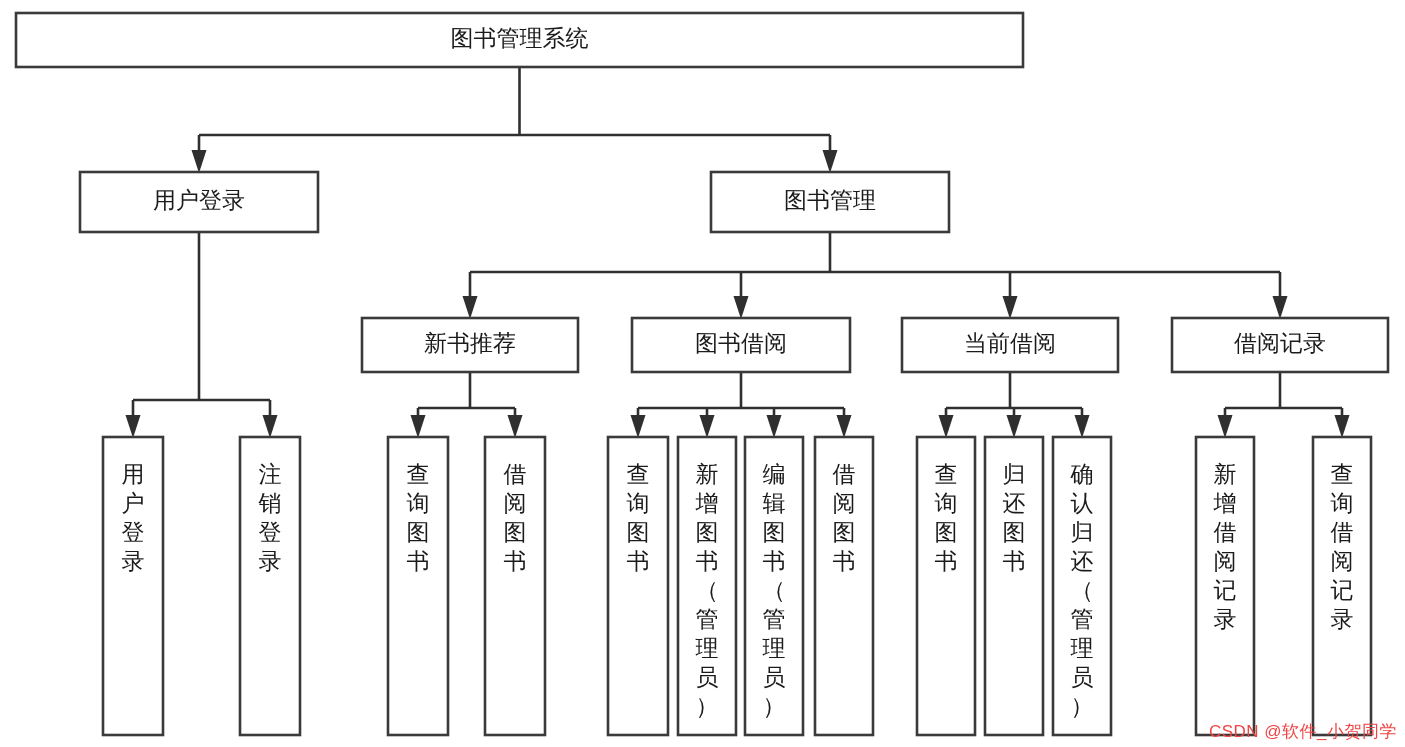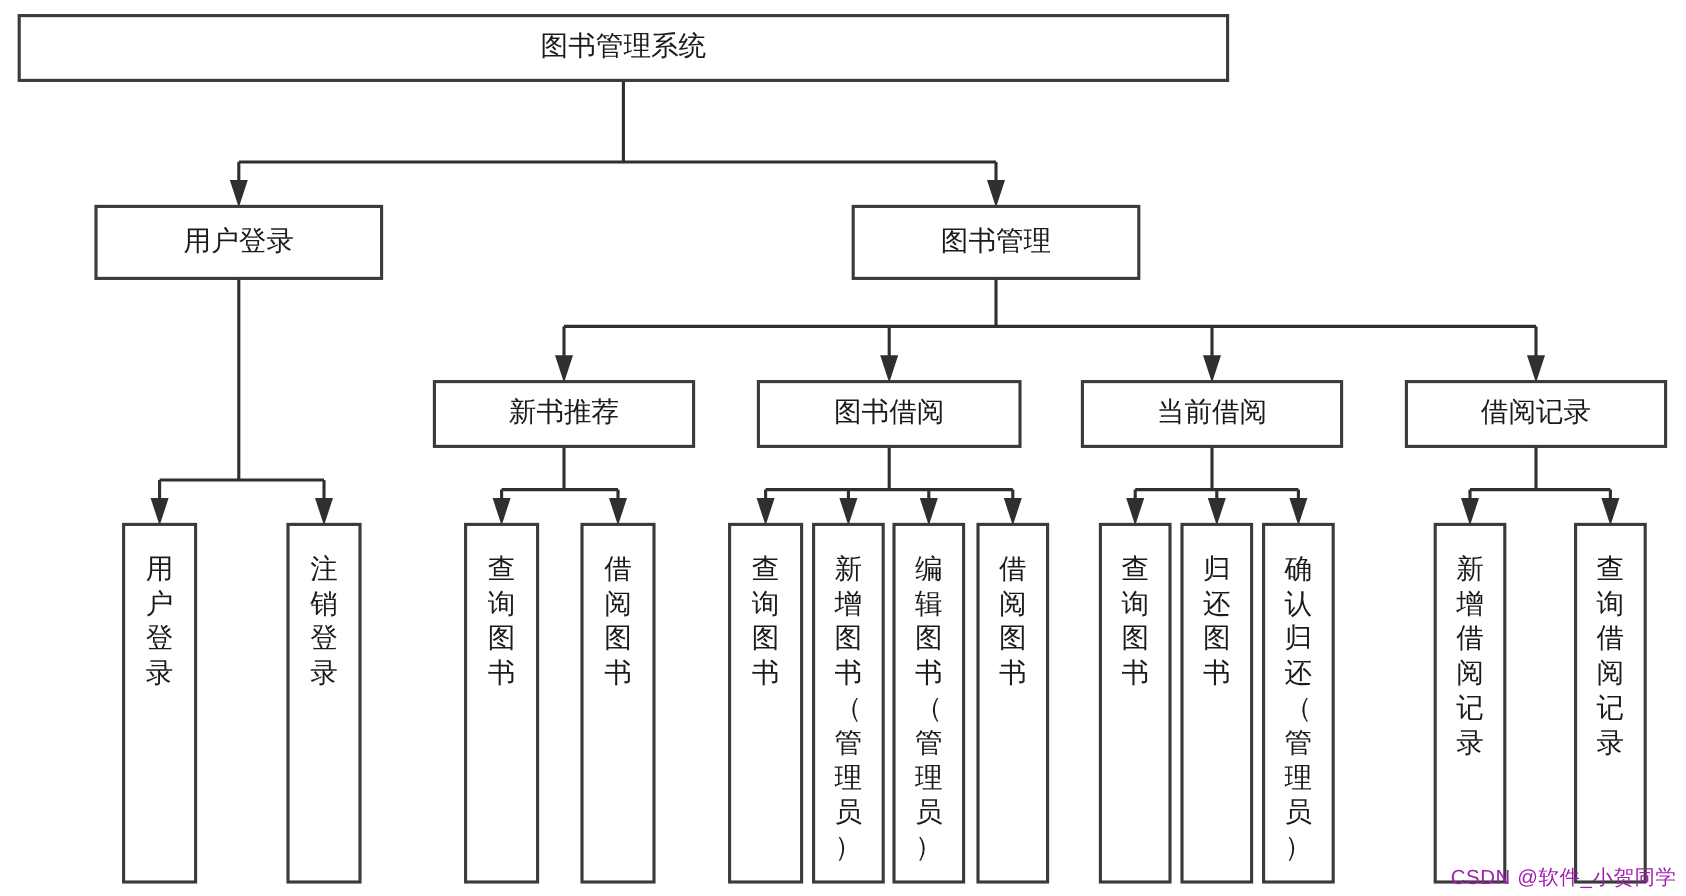"CSDN @软件_小贺同学" .watermark { color: #a21caf -> #ef4444 }
